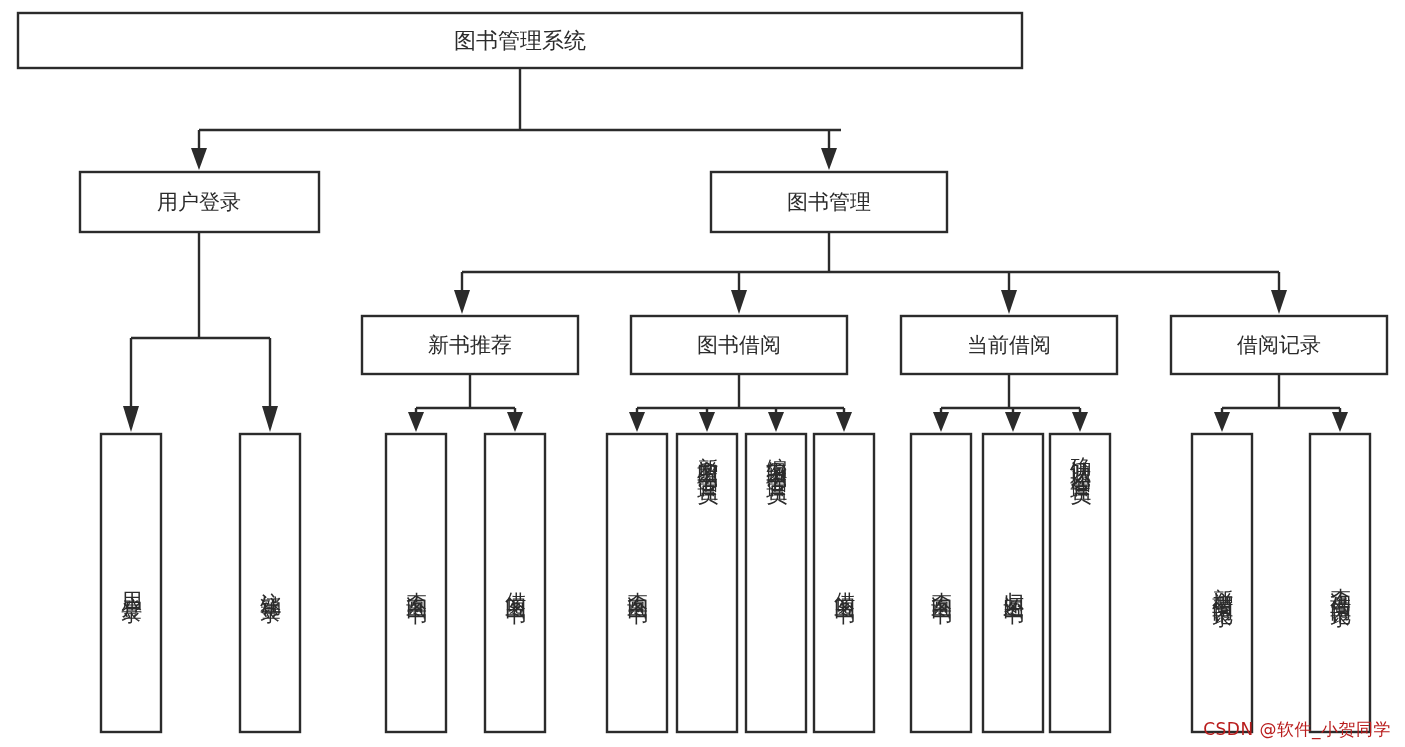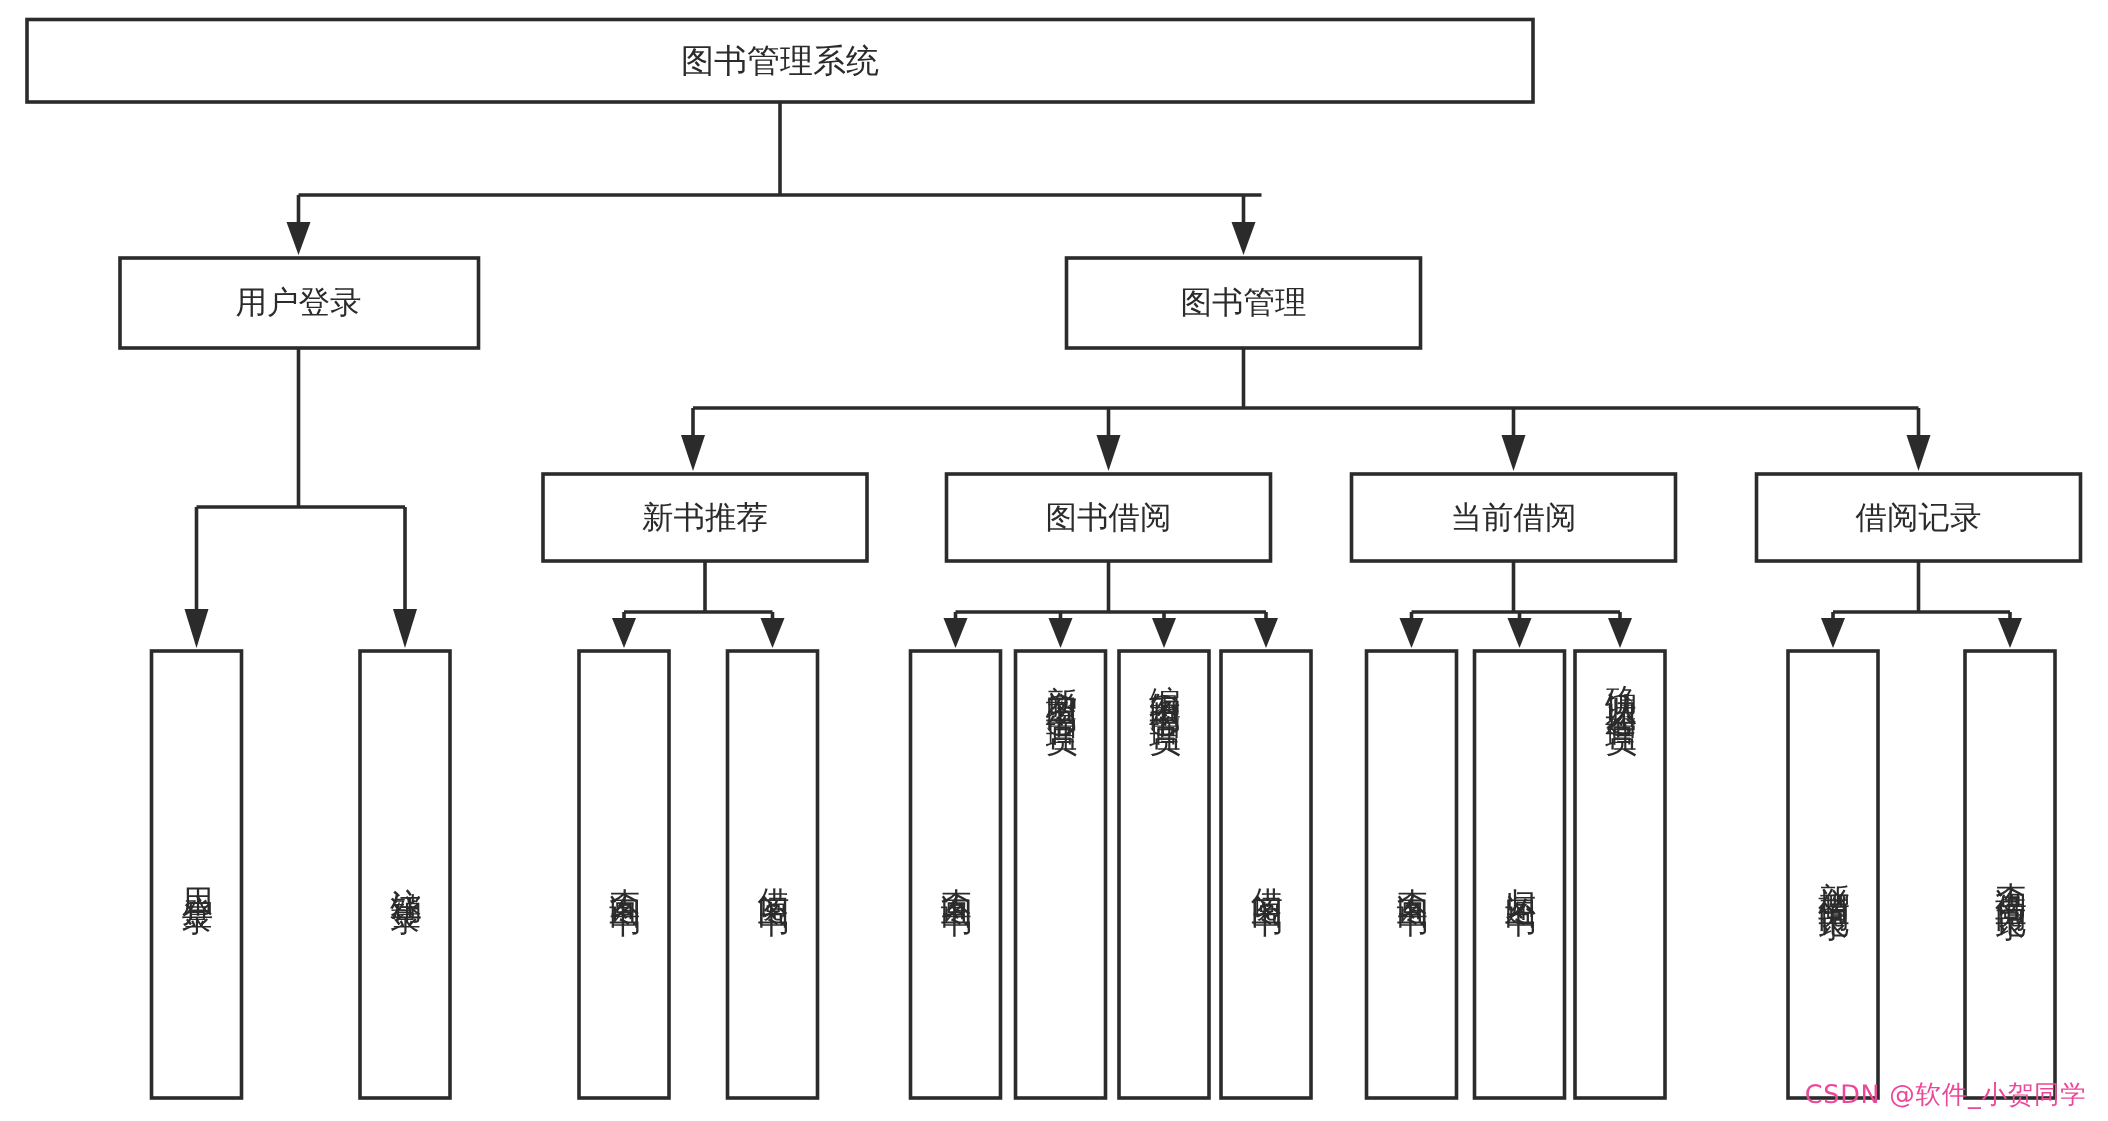"CSDN @软件_小贺同学" .watermark { color: #ec4899 -> #b91c1c }
